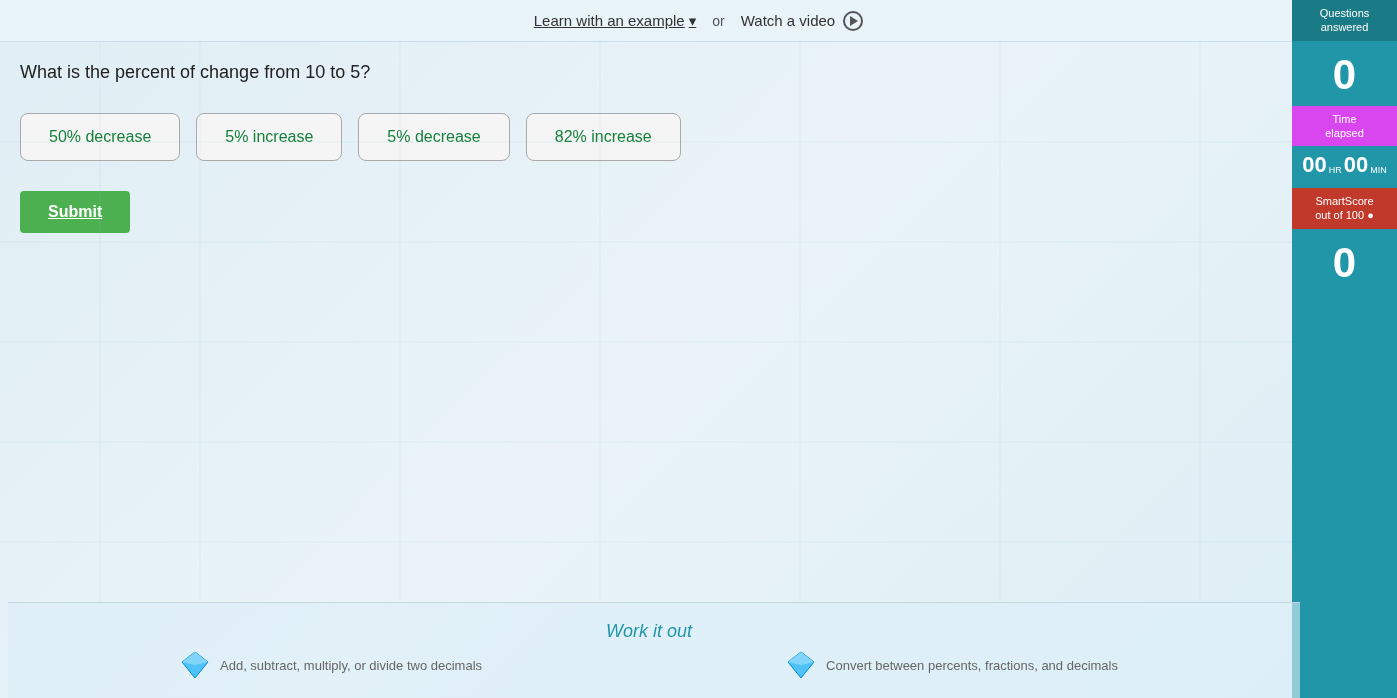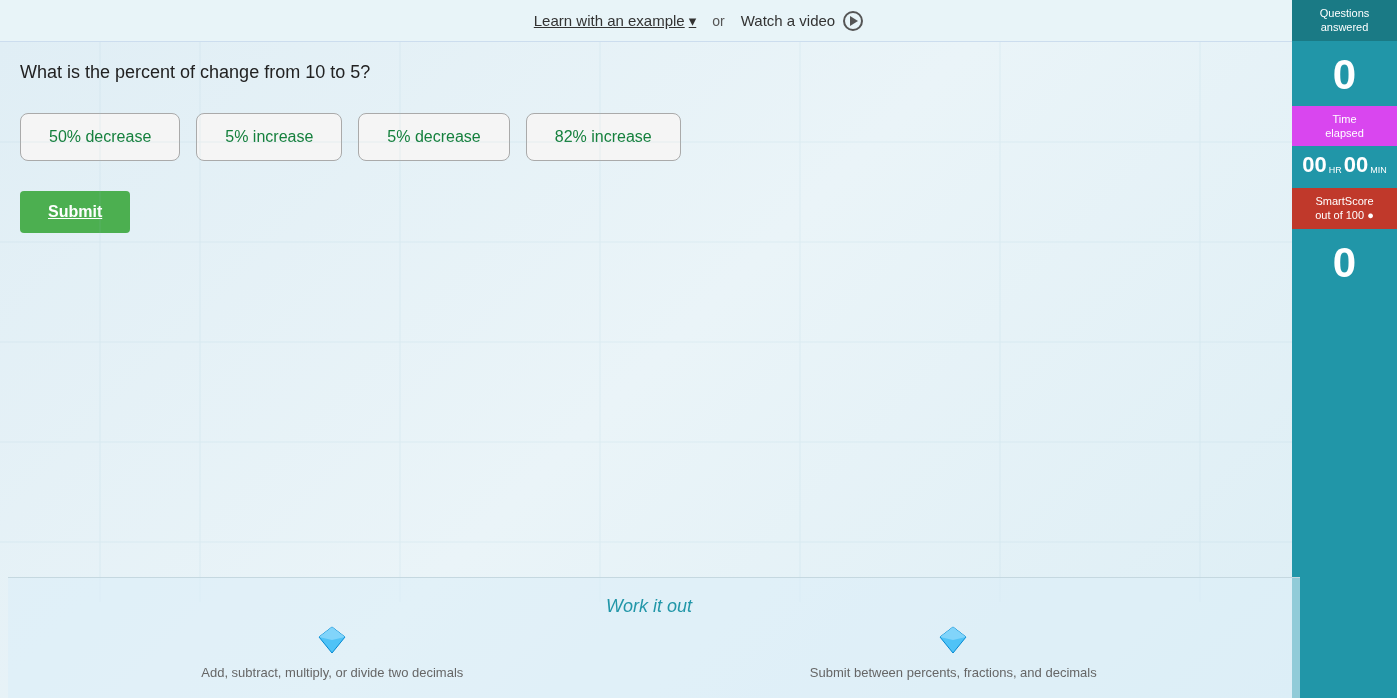"Add, subtract, multiply, or divide" .help-link { flex-direction: column -> none }
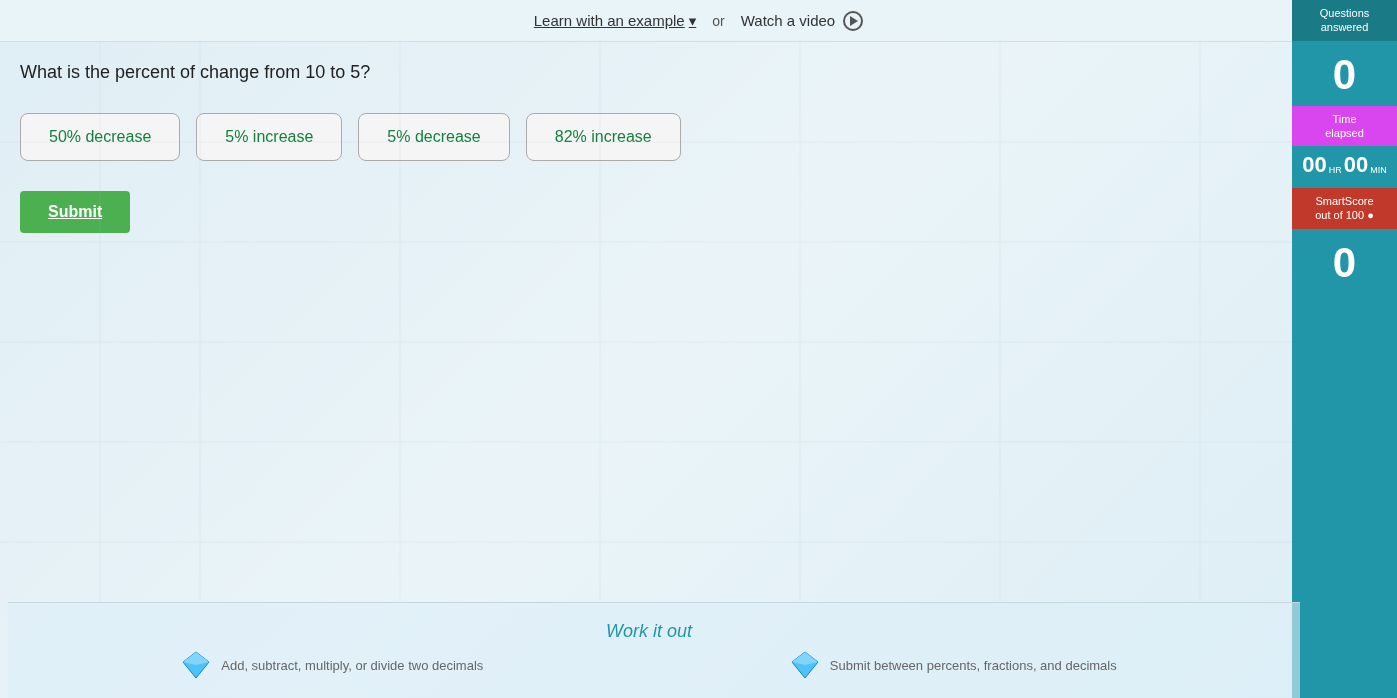"Submit between percents, fractions, and" span { text: Submit -> Convert }
